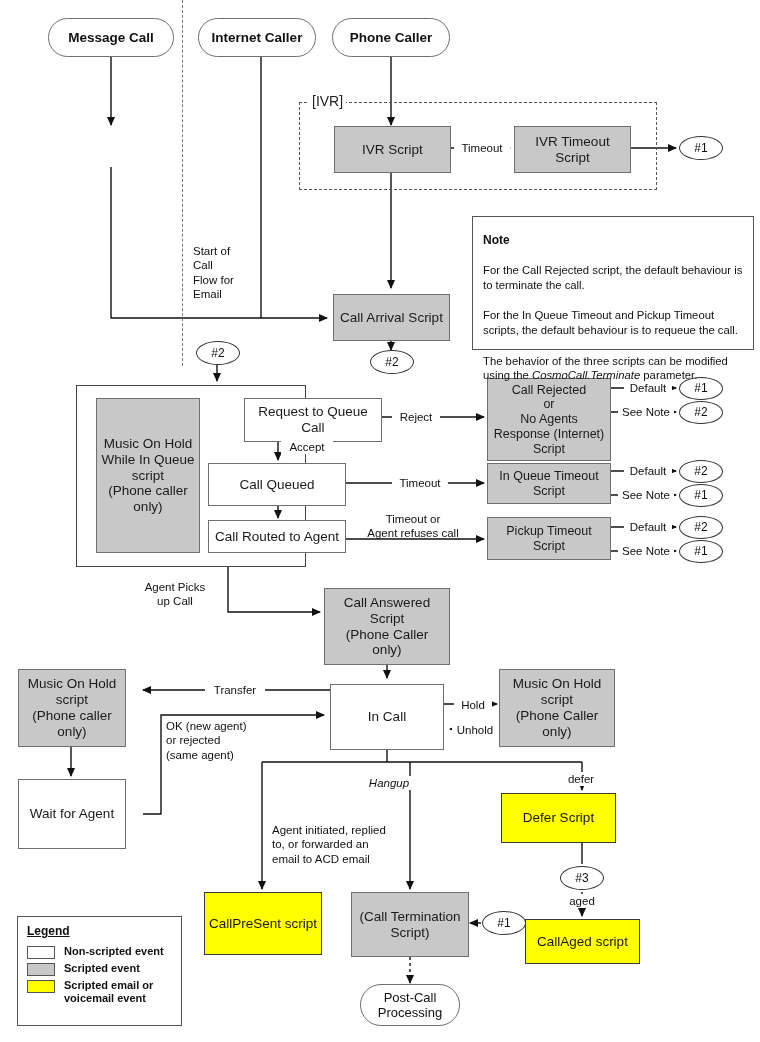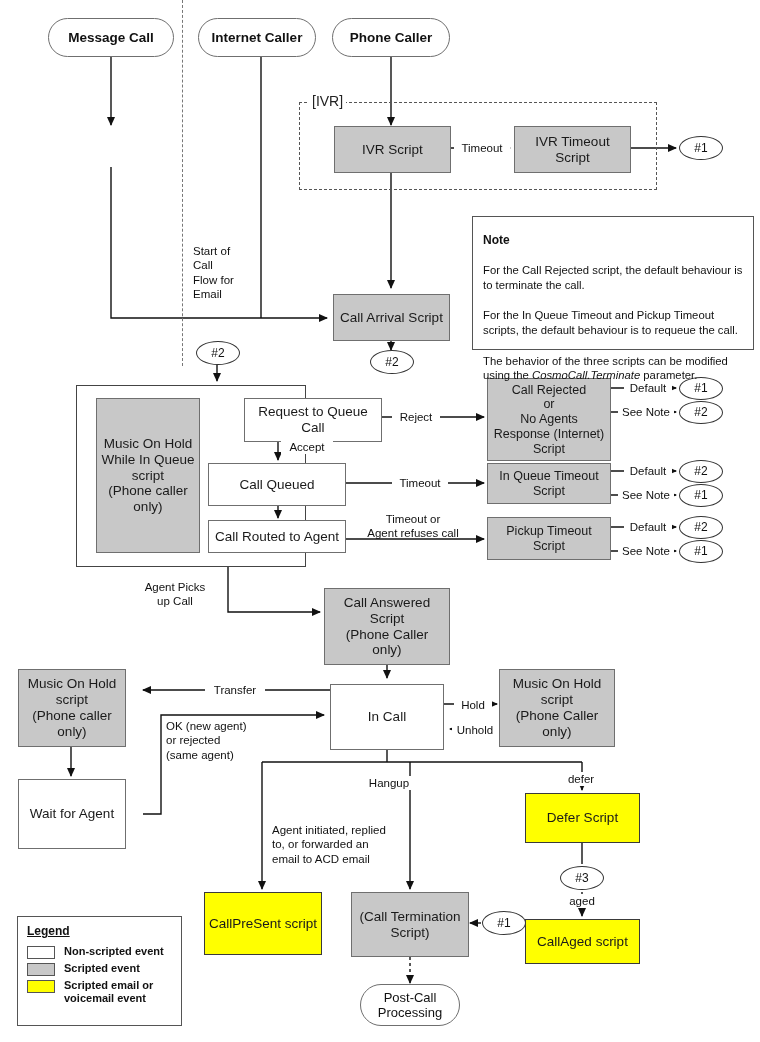"Hangup" div.lbl { font-style: none -> italic }
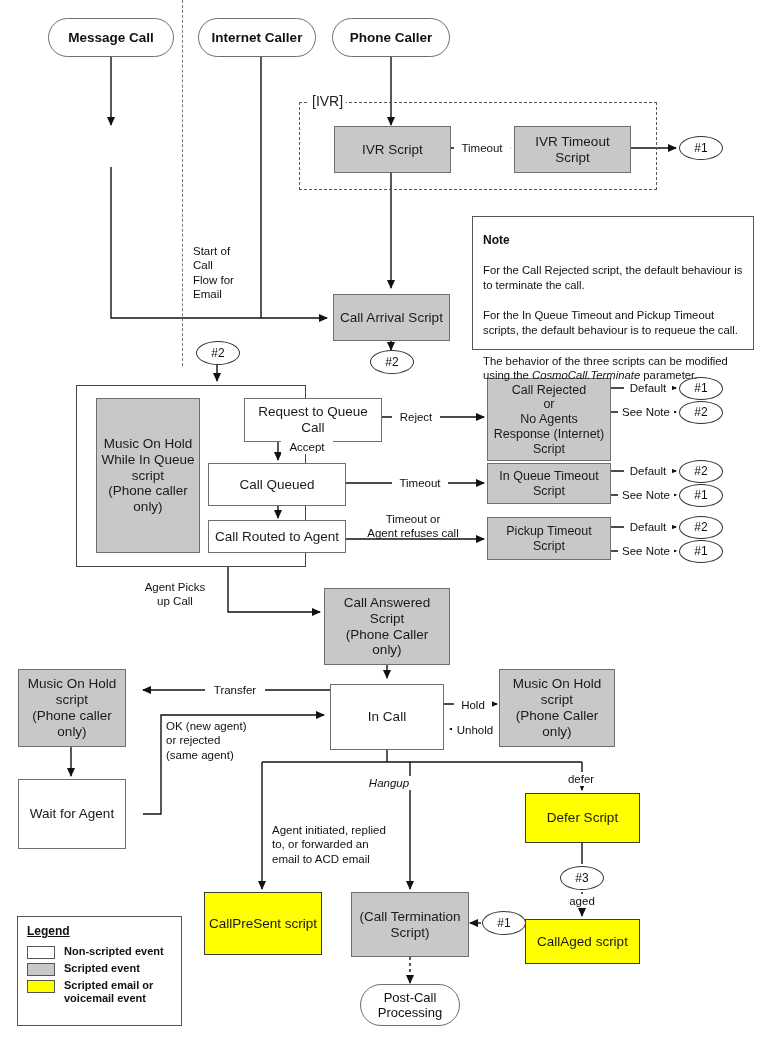"Defer Script" div.node { left: 525px -> 501px }
